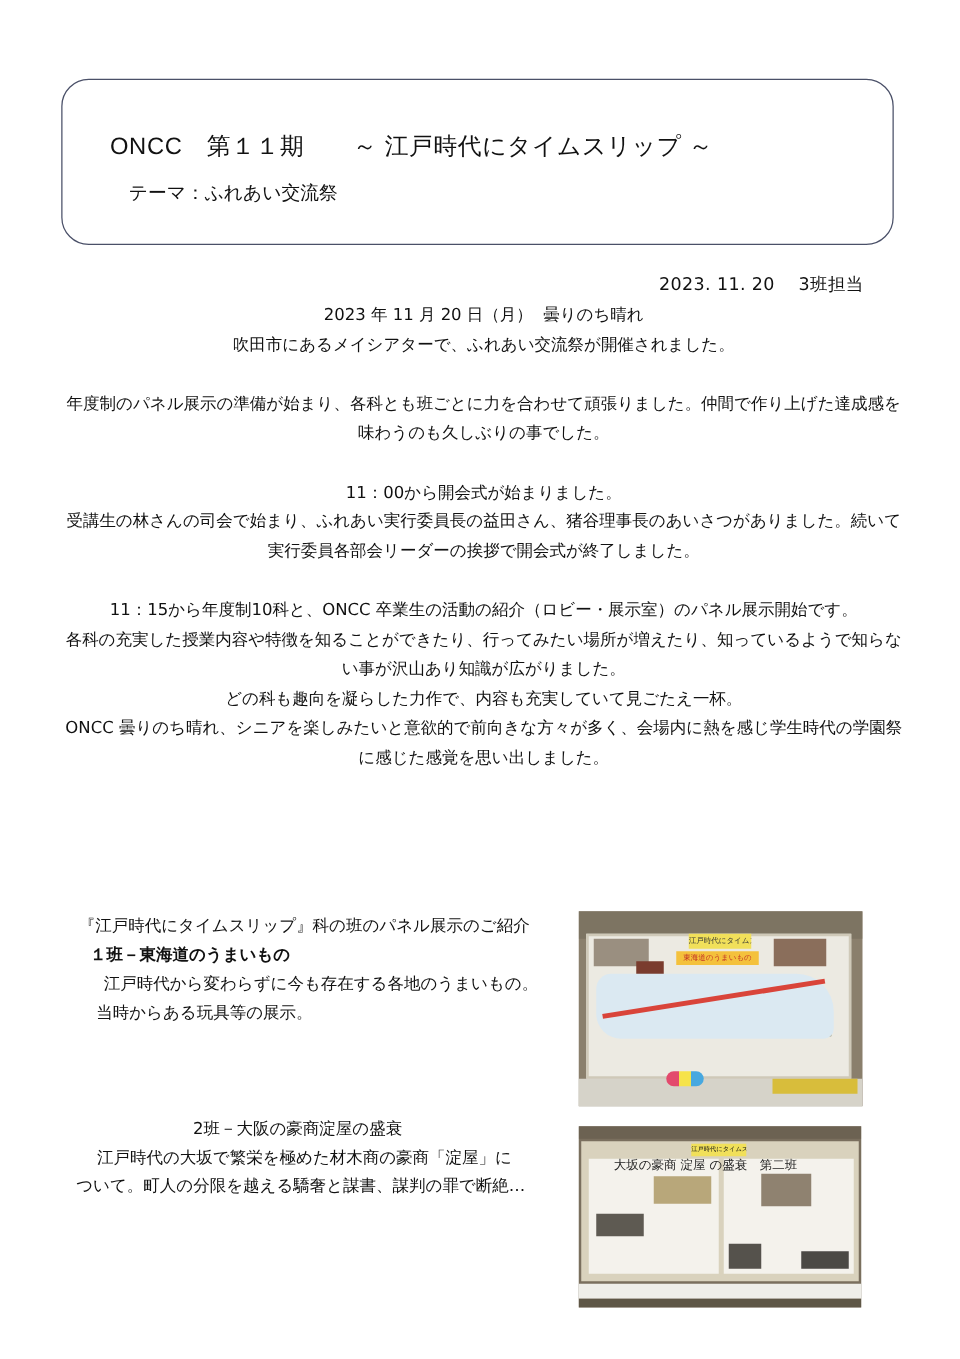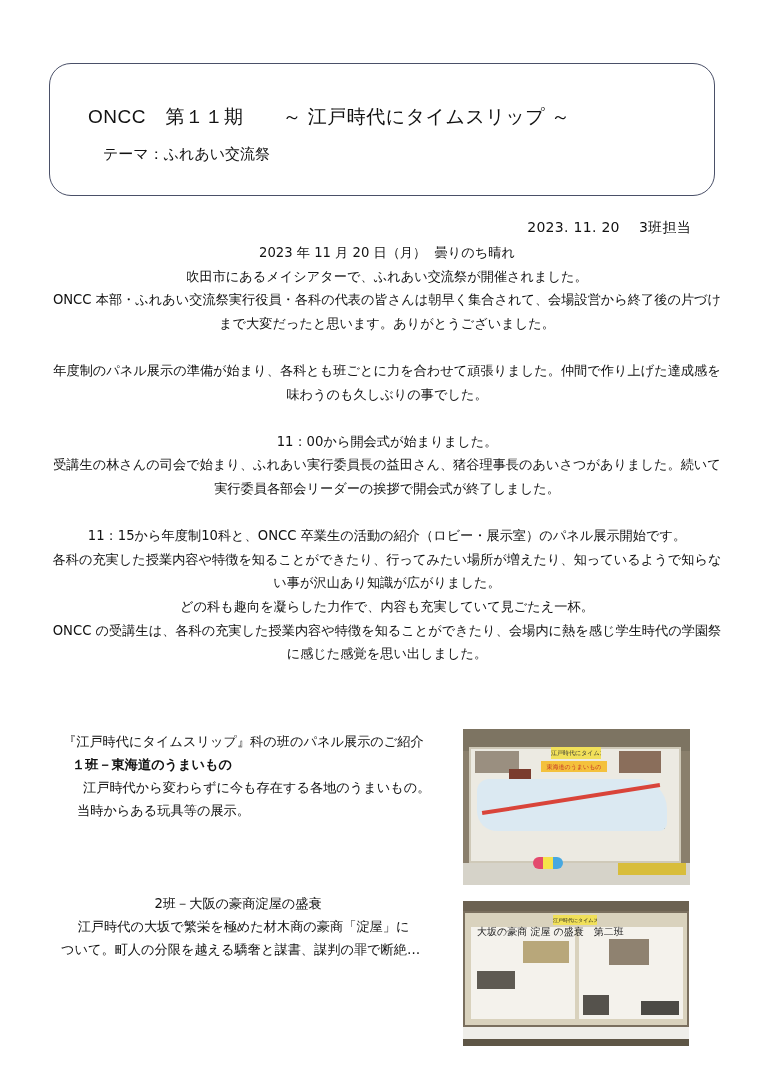"ONCC" p { html: <p>ONCC 本部・ふれあい交流祭実行役員・各科の代表の皆さんは朝早く集合されて、会場設営から終了後の片づけまで大変だったと思います。ありがとうございました。</p> -> none }
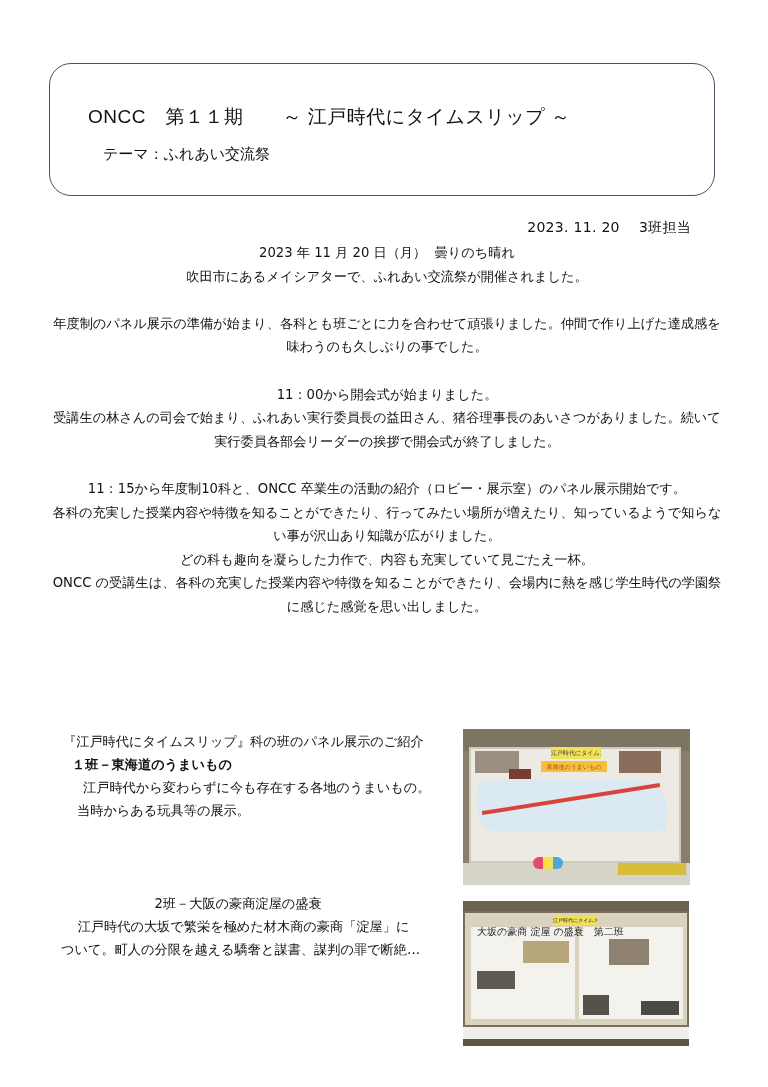"ONCC" p { text: の受講生は、各科の充実した授業内容や特徴を知ることができたり -> 曇りのち晴れ、シニアを楽しみたいと意欲的で前向きな方々が多く }
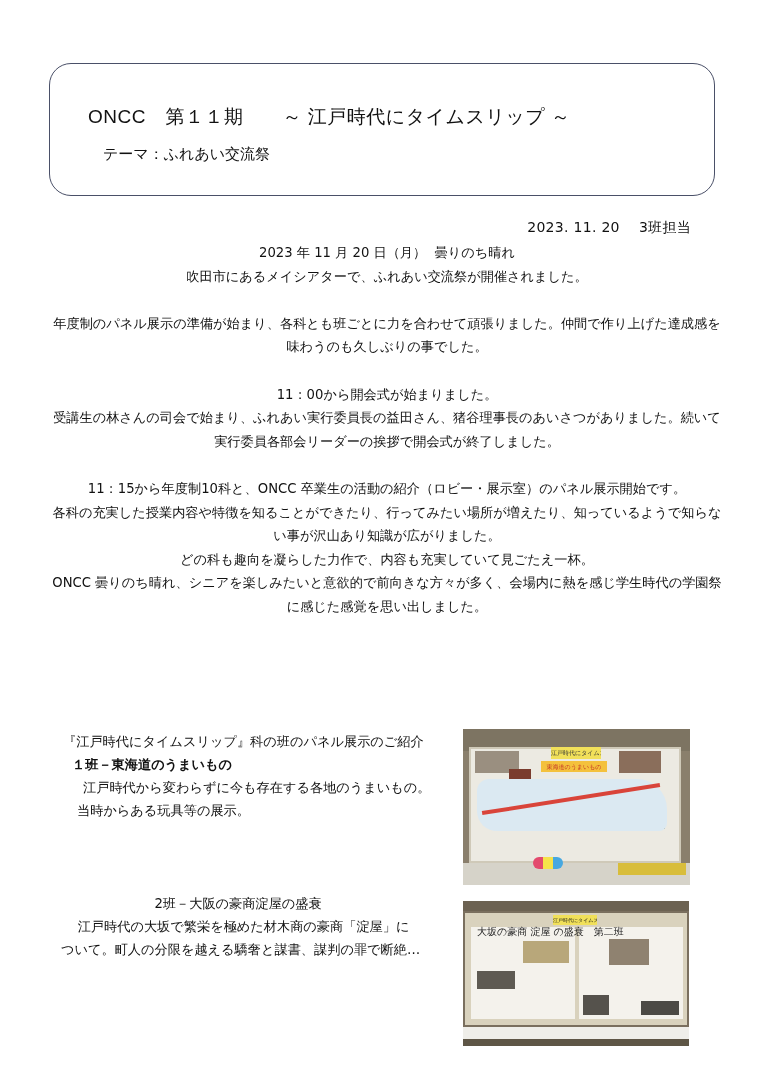"大坂の豪商 淀屋 の盛衰 第二班" .p2-title { left: 14px -> 28px }
